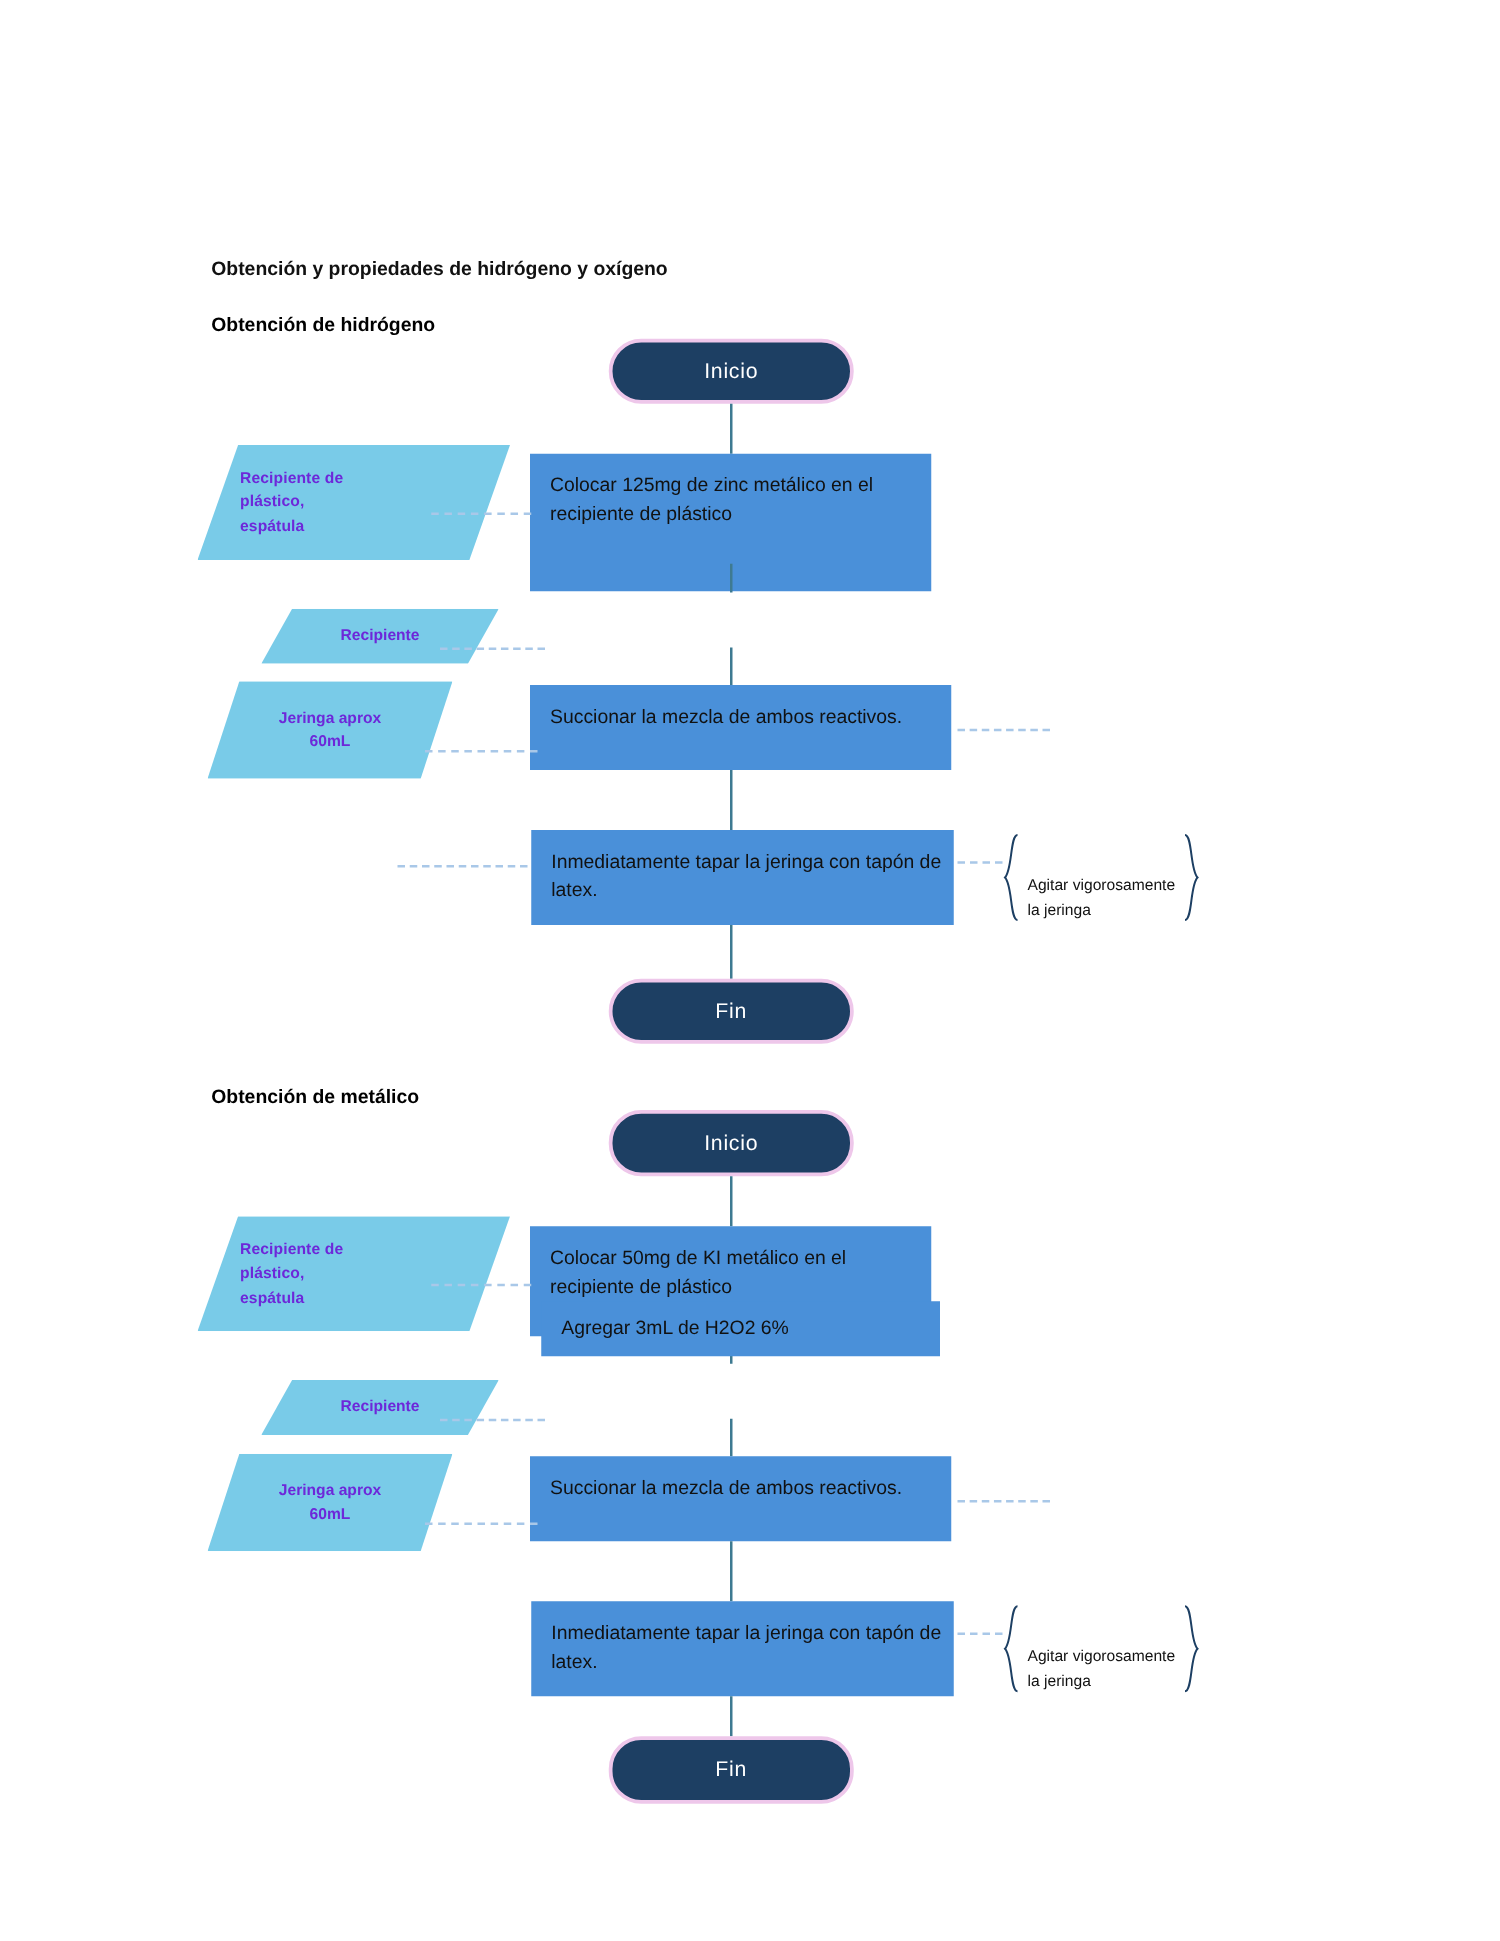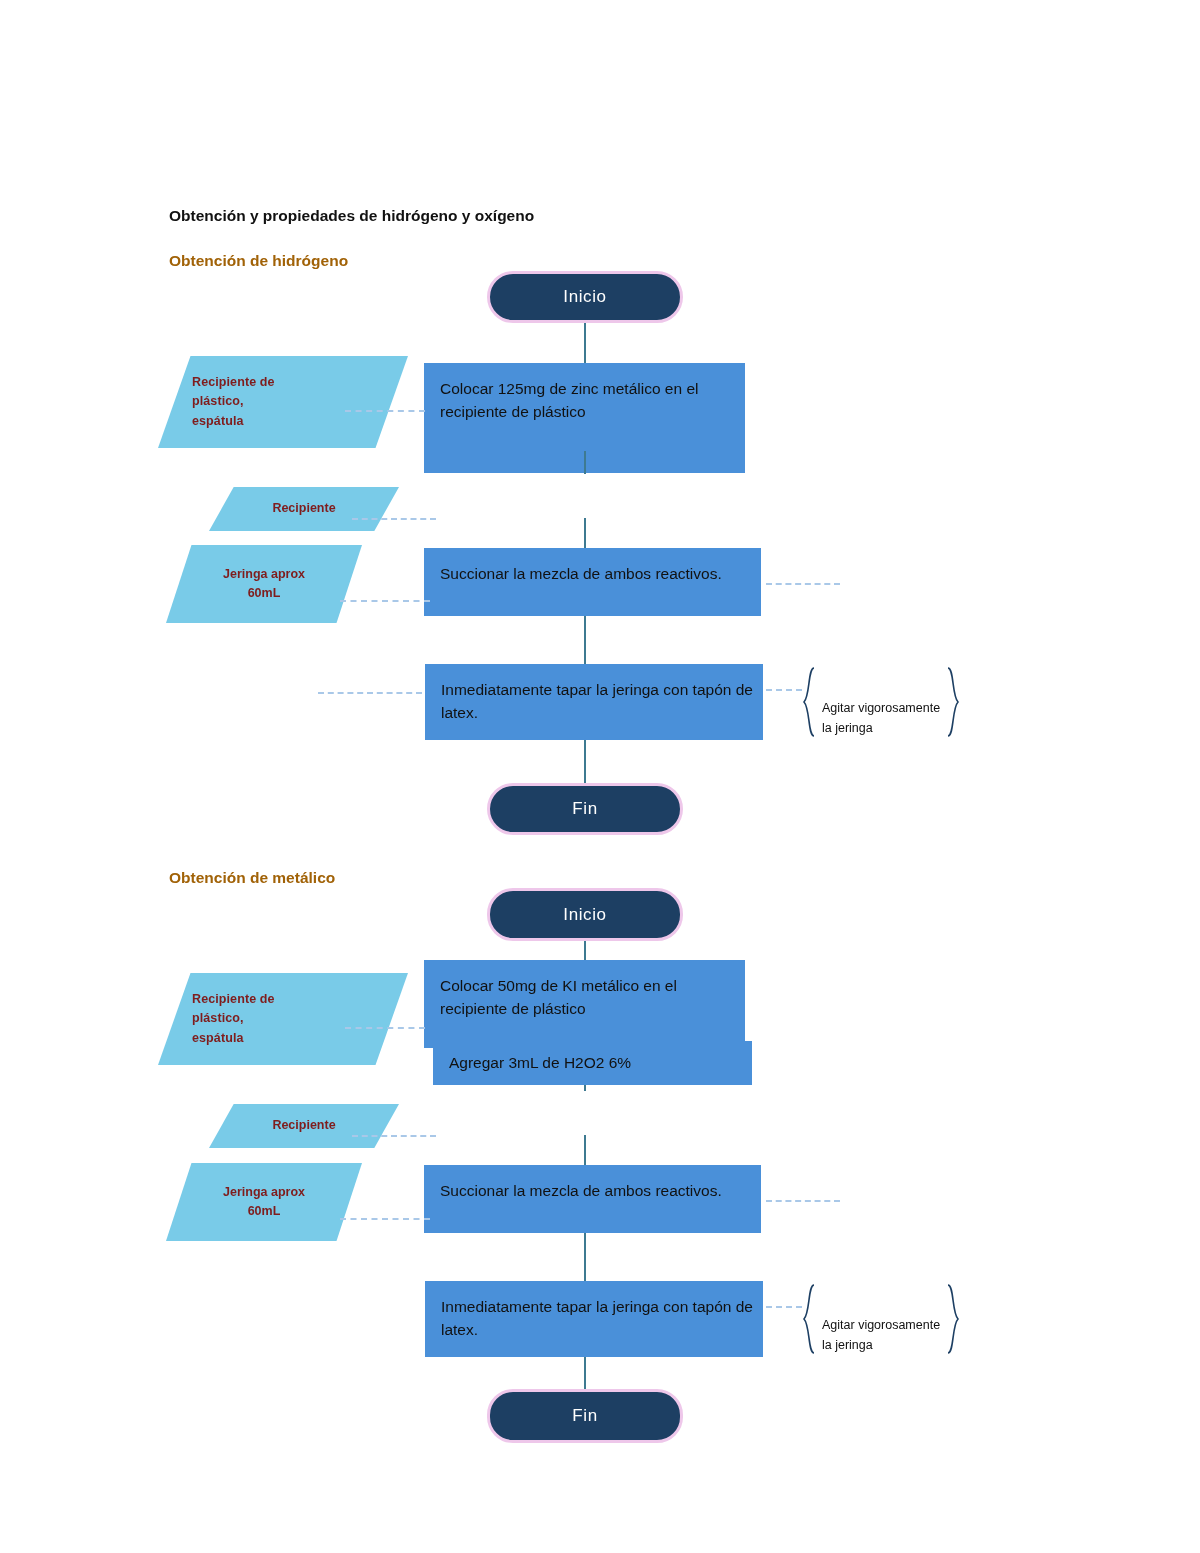"Obtención de hidrógeno" .h-sec { color: #a16207 -> #000000 }
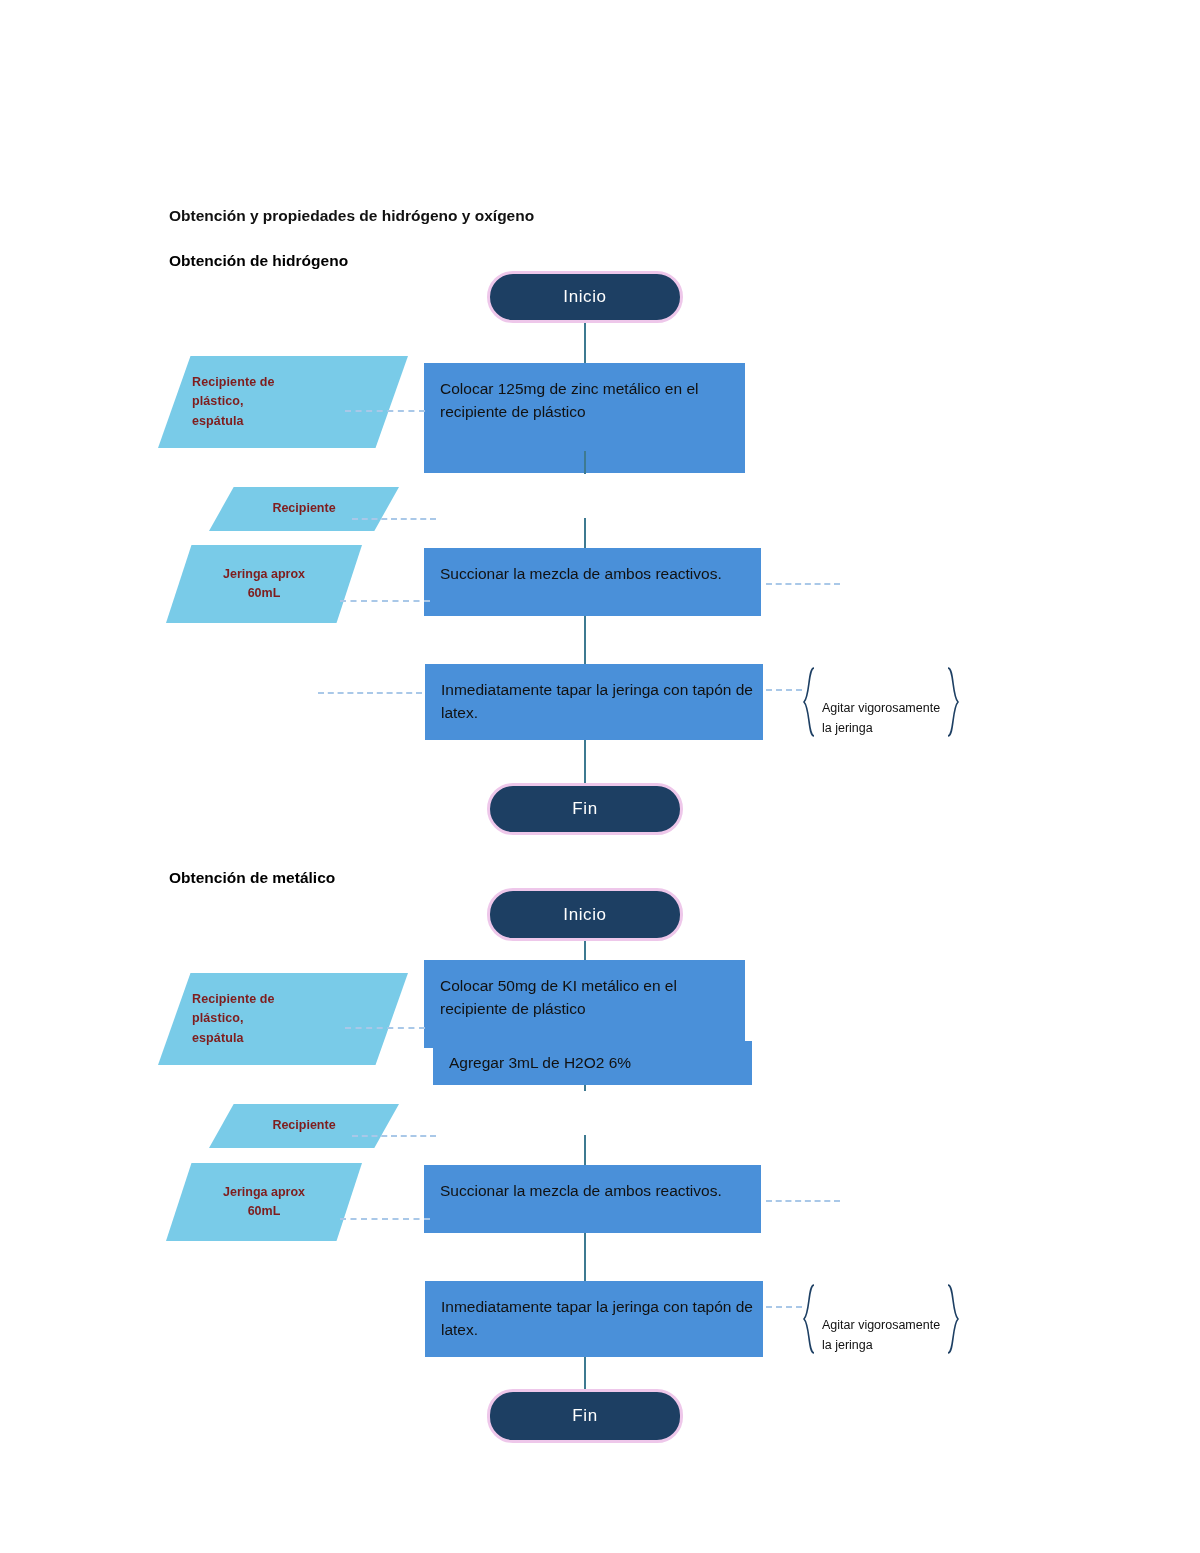"Recipiente de" .para { color: #7f1d1d -> #6d28d9 }
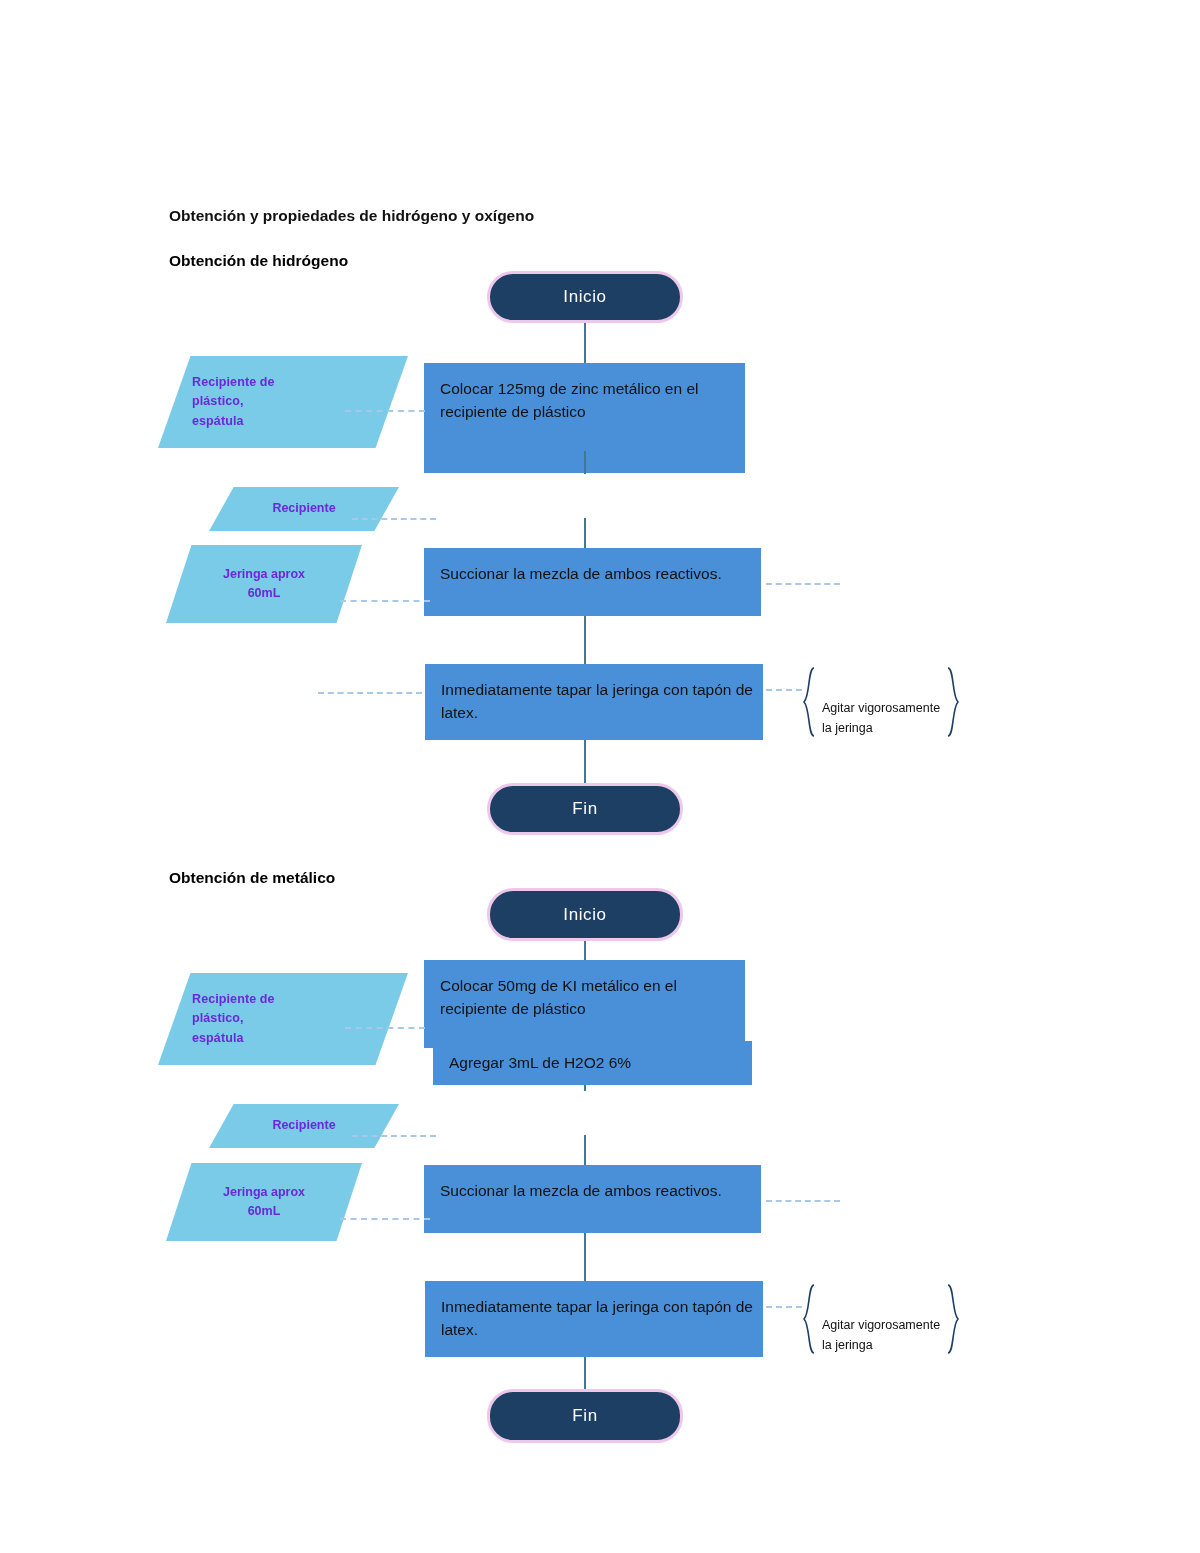"Colocar 50mg de KI metálico" div.proc { top: 960px -> 981px }
